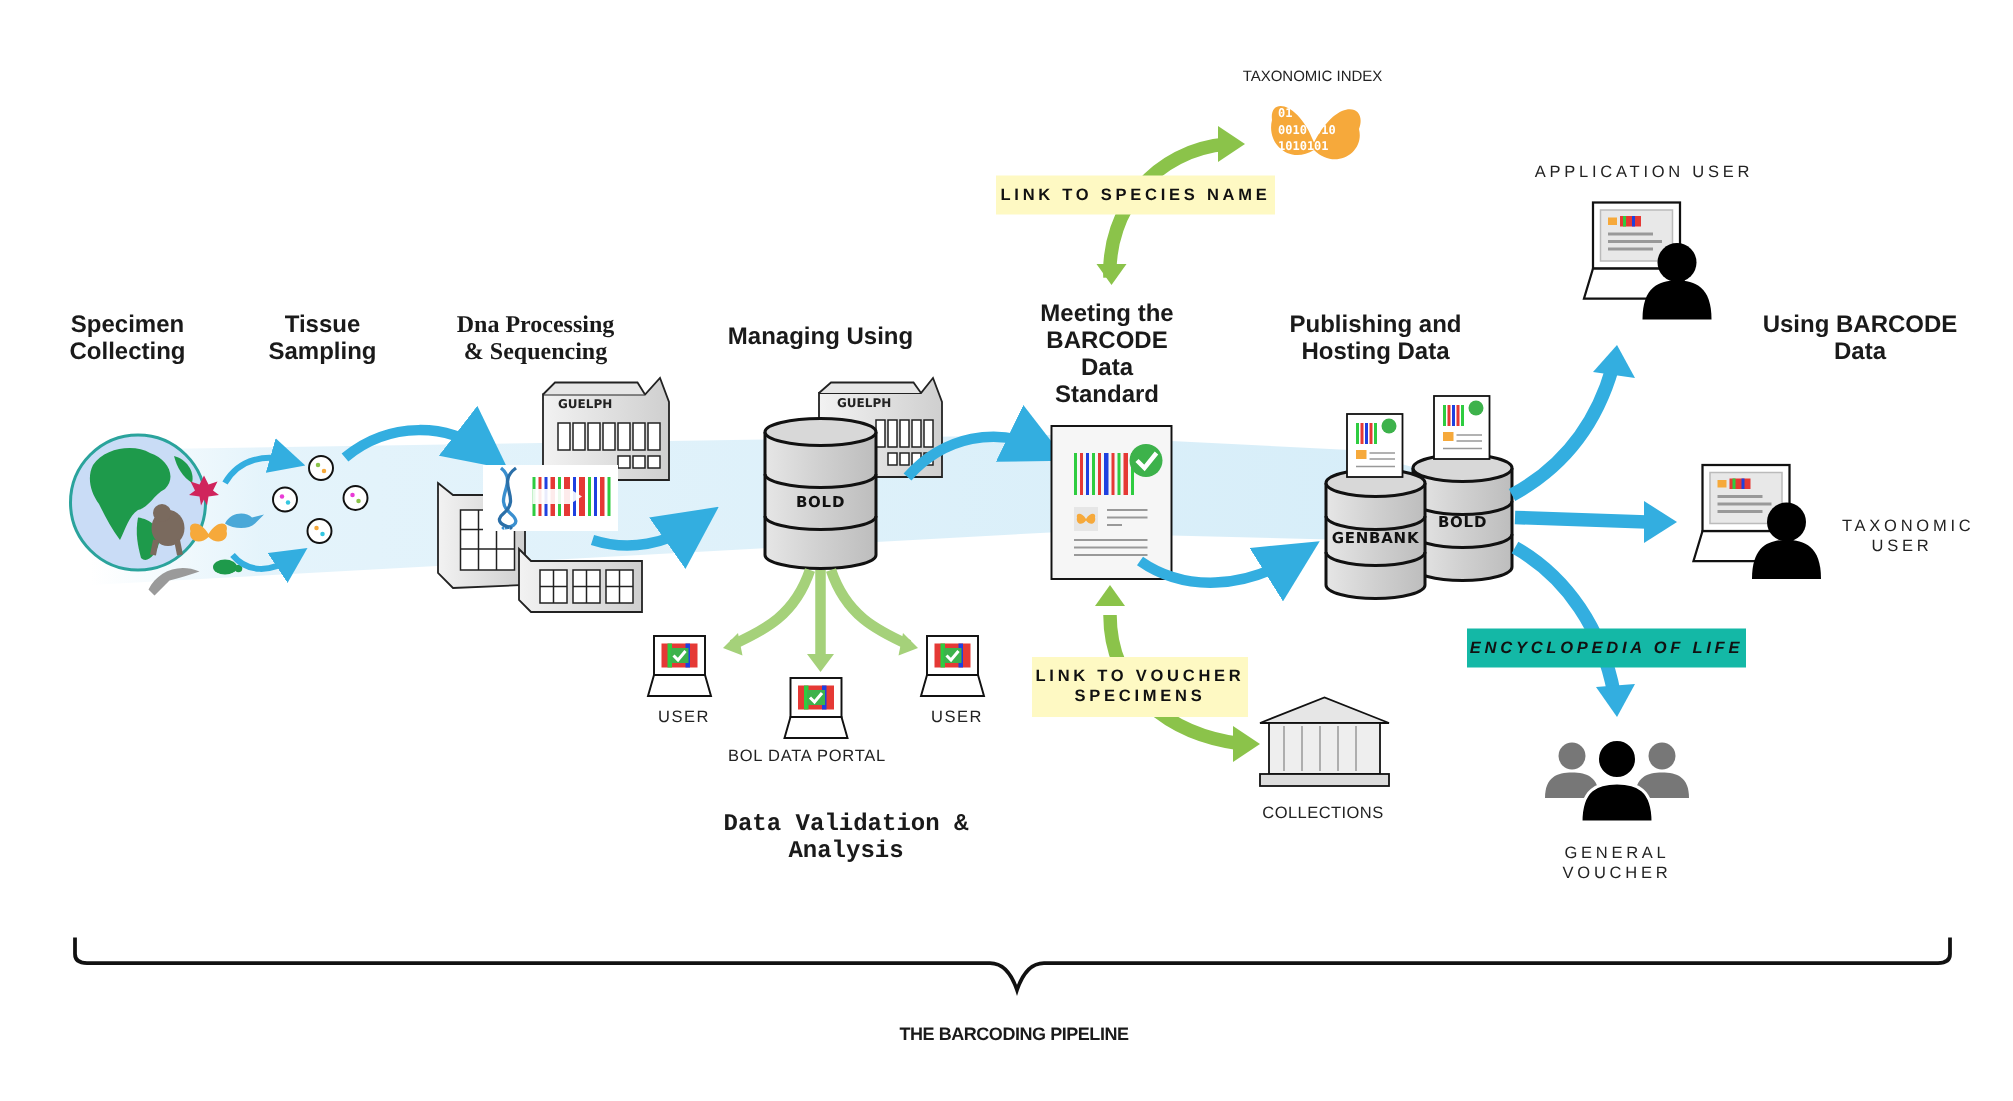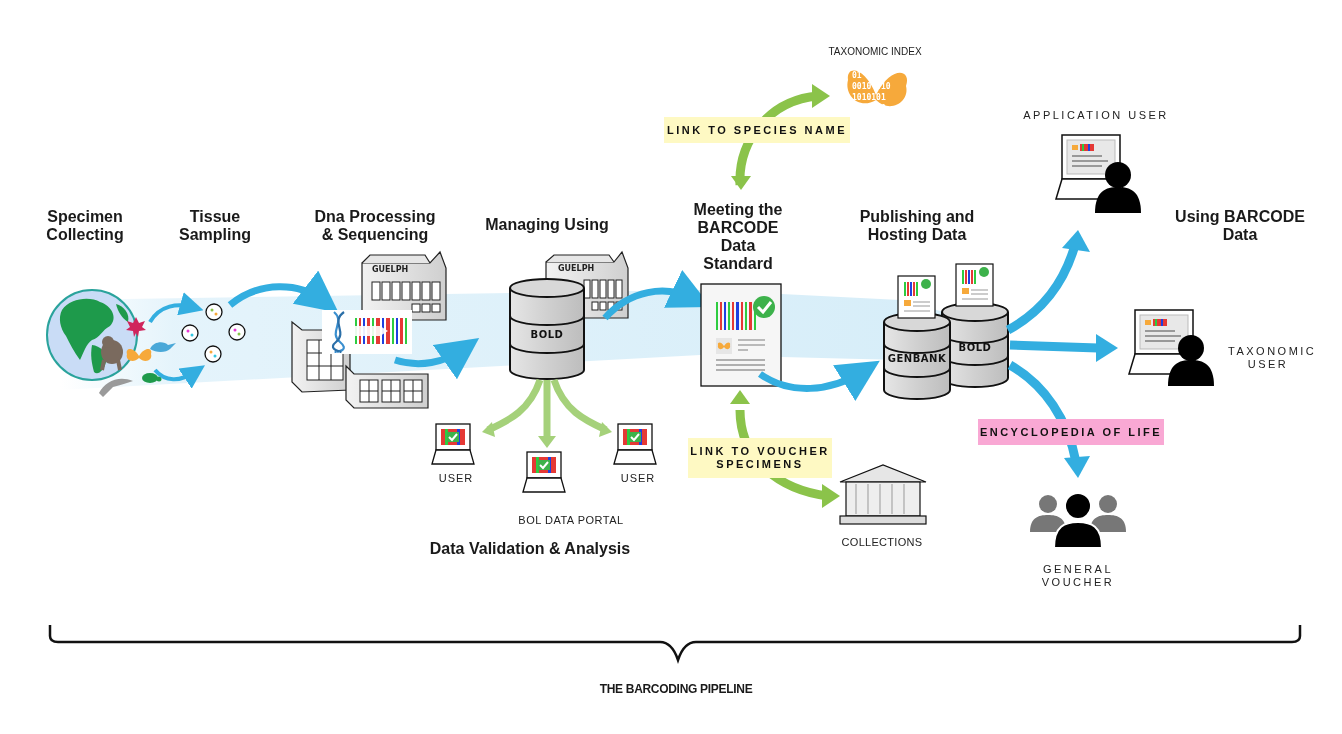"Dna Processing" div.stage-title { font-family: none -> Liberation Serif, serif; left: 310px -> 292px }
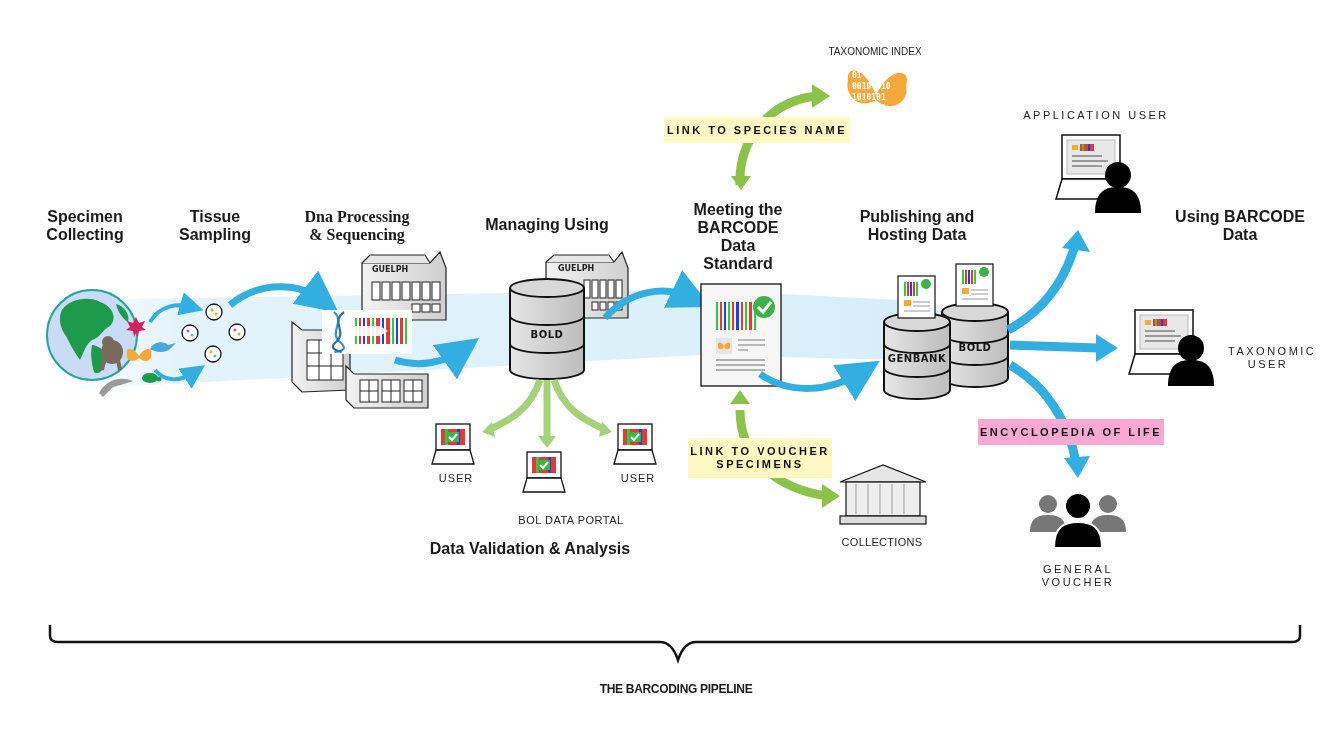"ENCYCLOPEDIA OF LIFE" .banner.blue { background: #f9a8d4 -> #14b8a6; font-style: none -> italic }
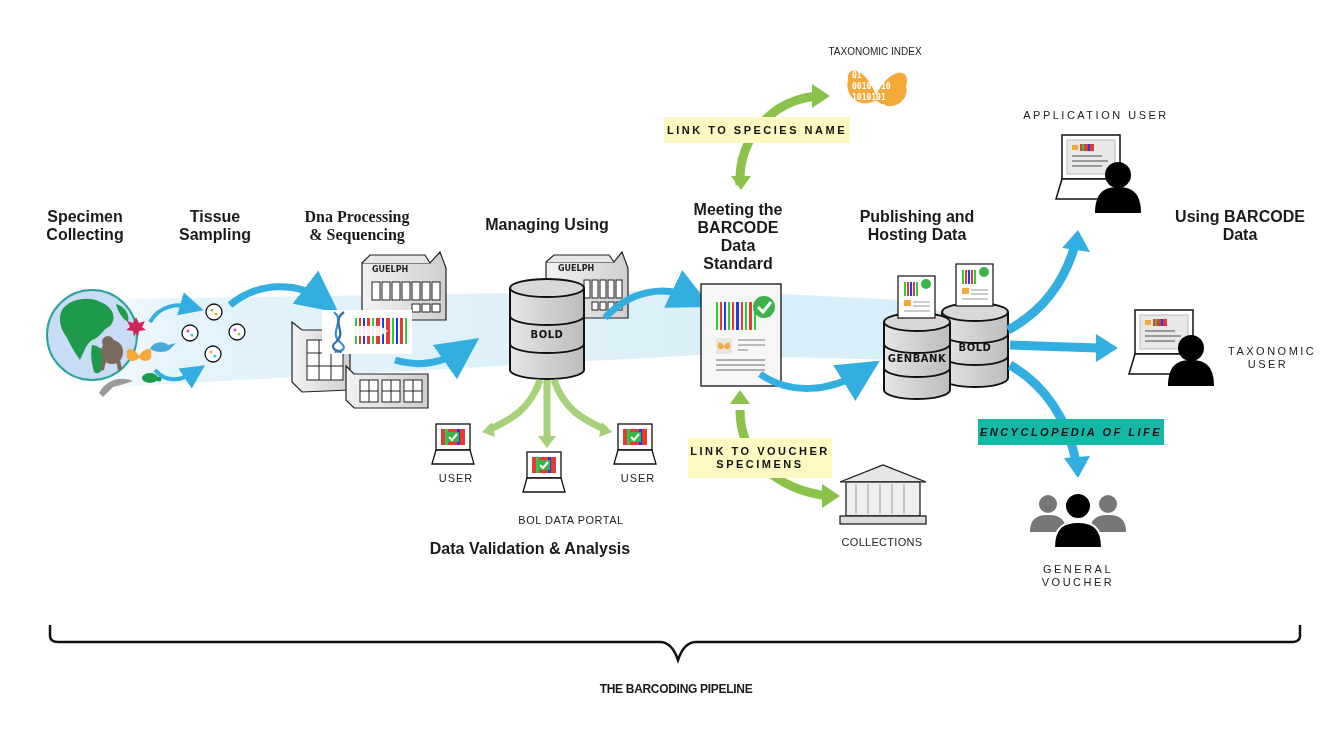"BOL DATA PORTAL" div.cap { left: 508px -> 475px; margin-top: 16px -> none }
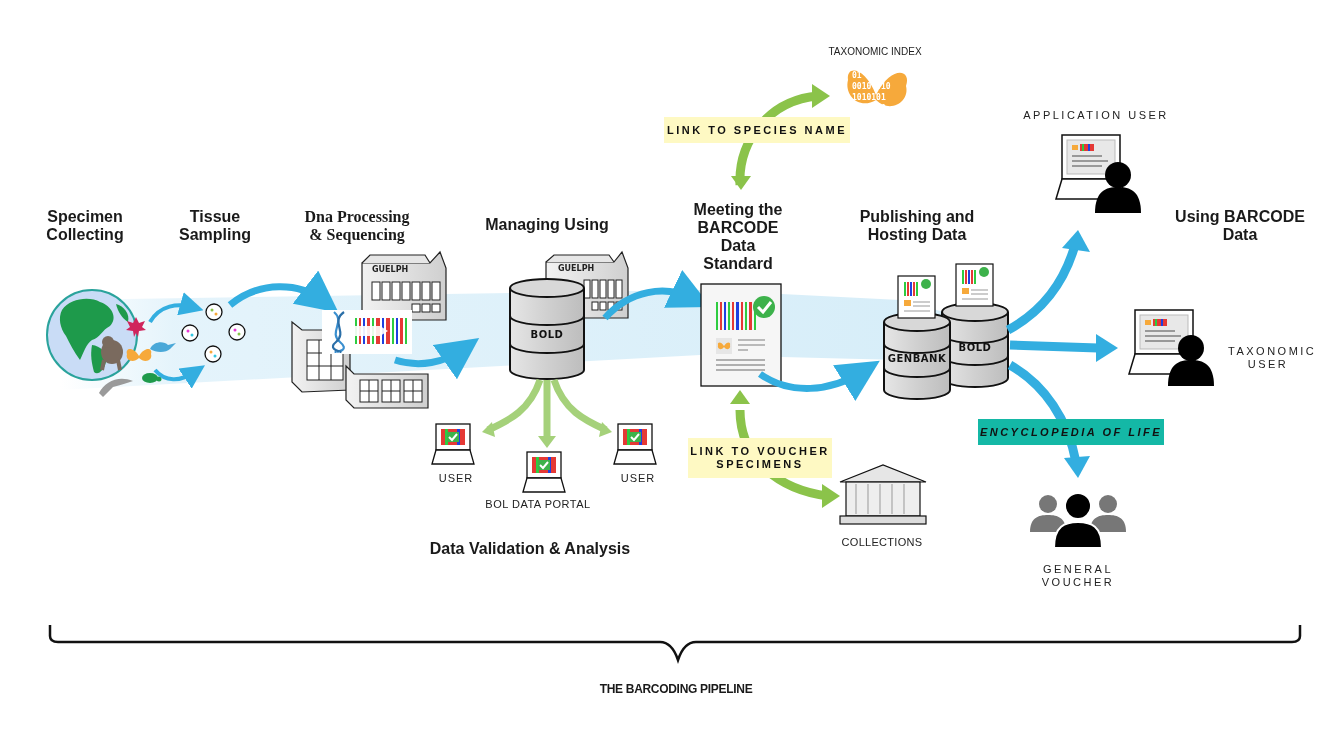"Data Validation & Analysis" div.stage-title { font-family: none -> Liberation Mono, monospace; left: 414px -> 448px }
